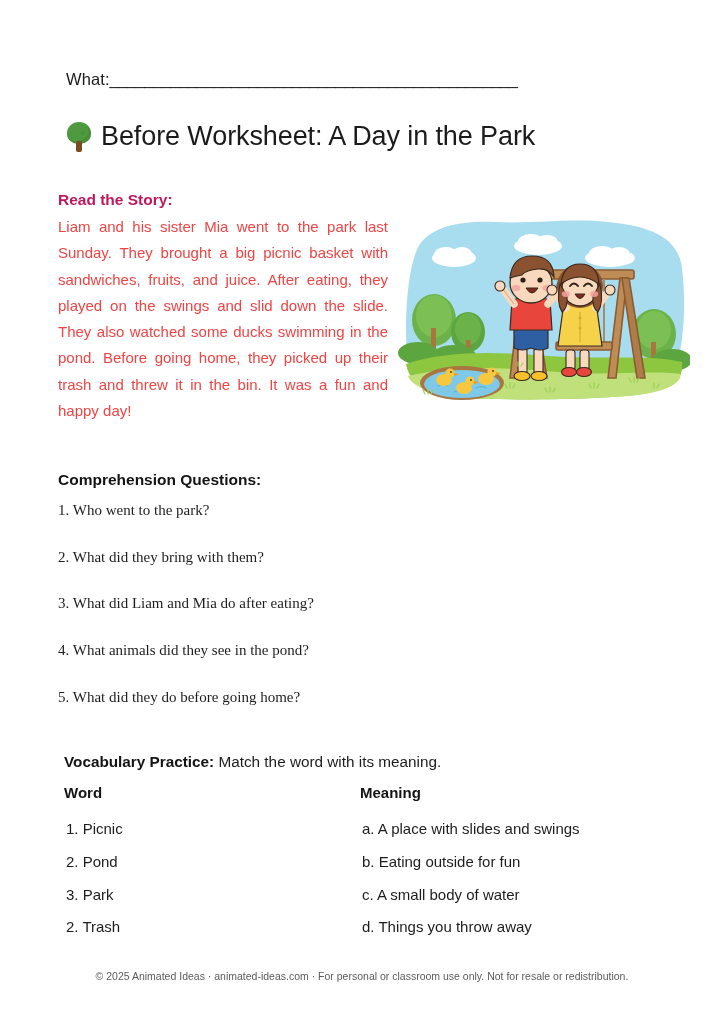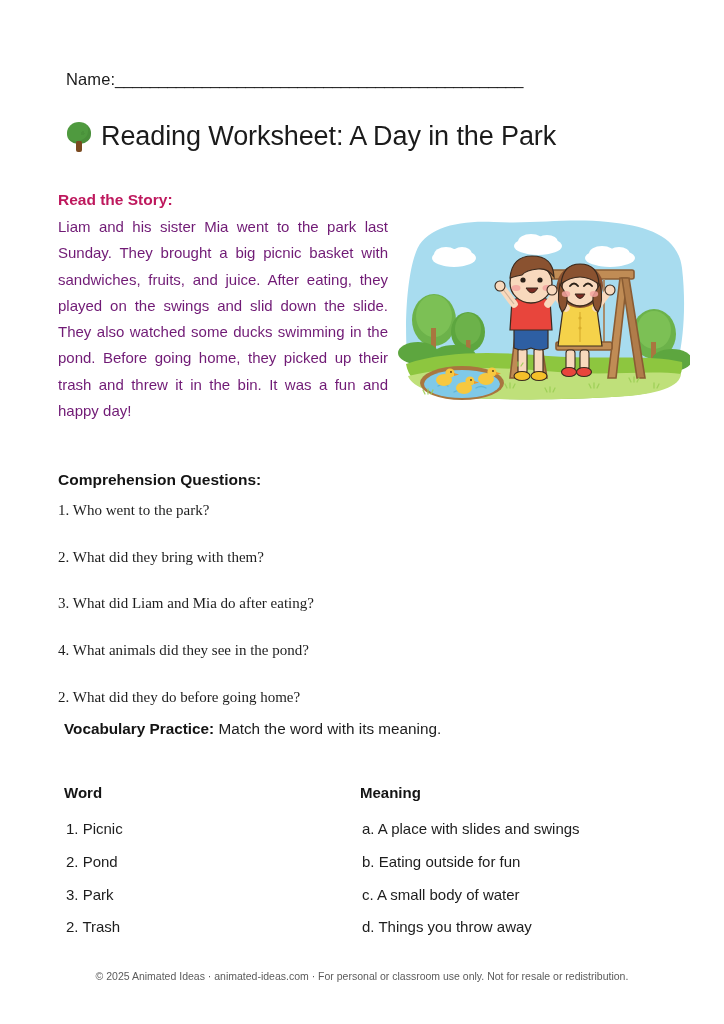"Name:" span.nm-label { text: Name -> What }
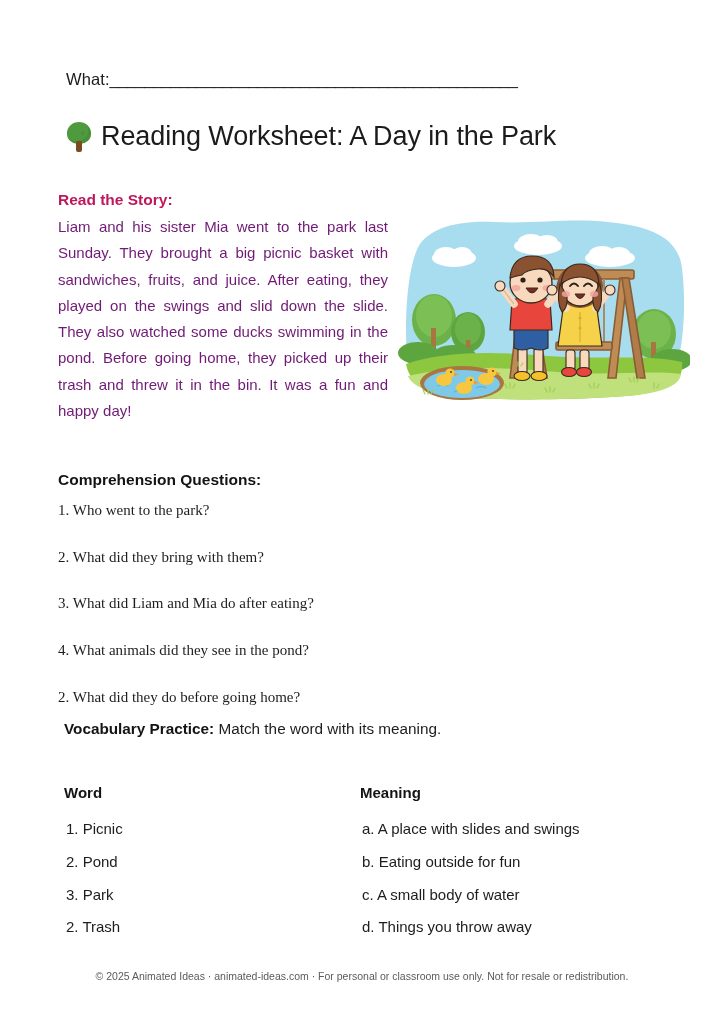"Reading Worksheet: A Day in" span.title-text { text: Reading -> Before }
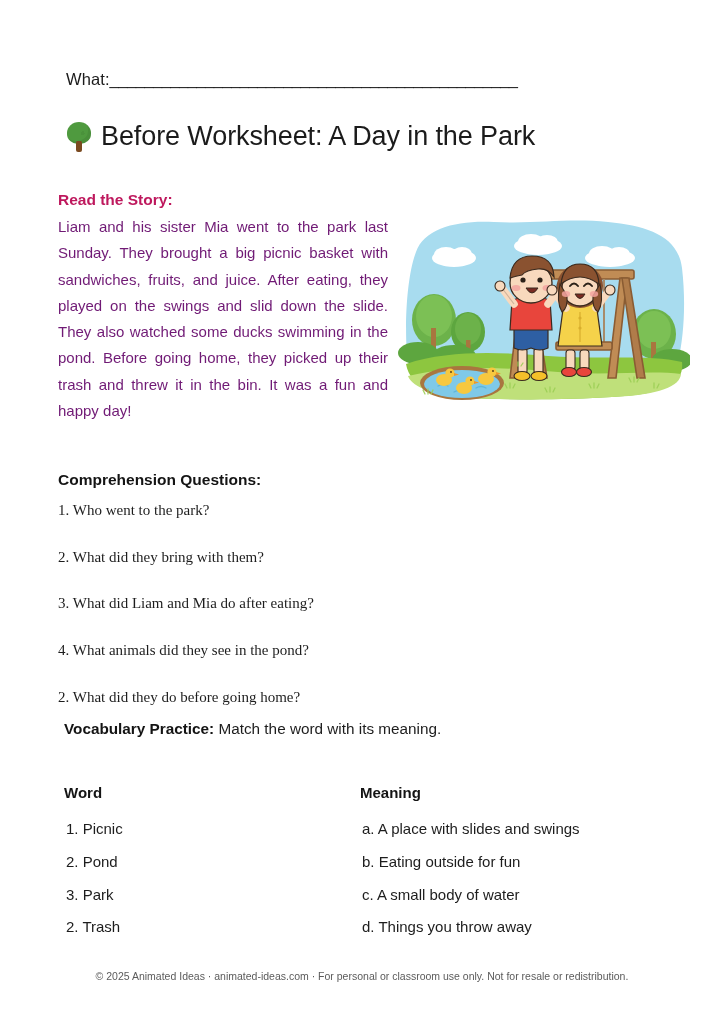"Liam and his sister Mia" .story-body { color: #701a75 -> #ef4444 }
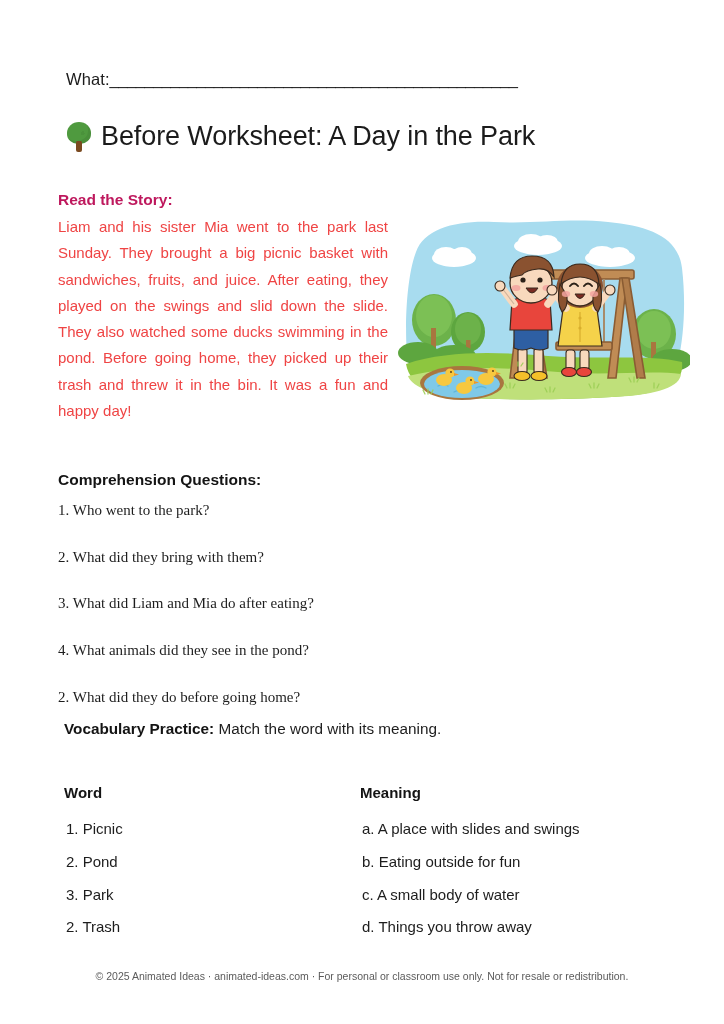"2. What did they do" div.q-item { text: 2 -> 5 }
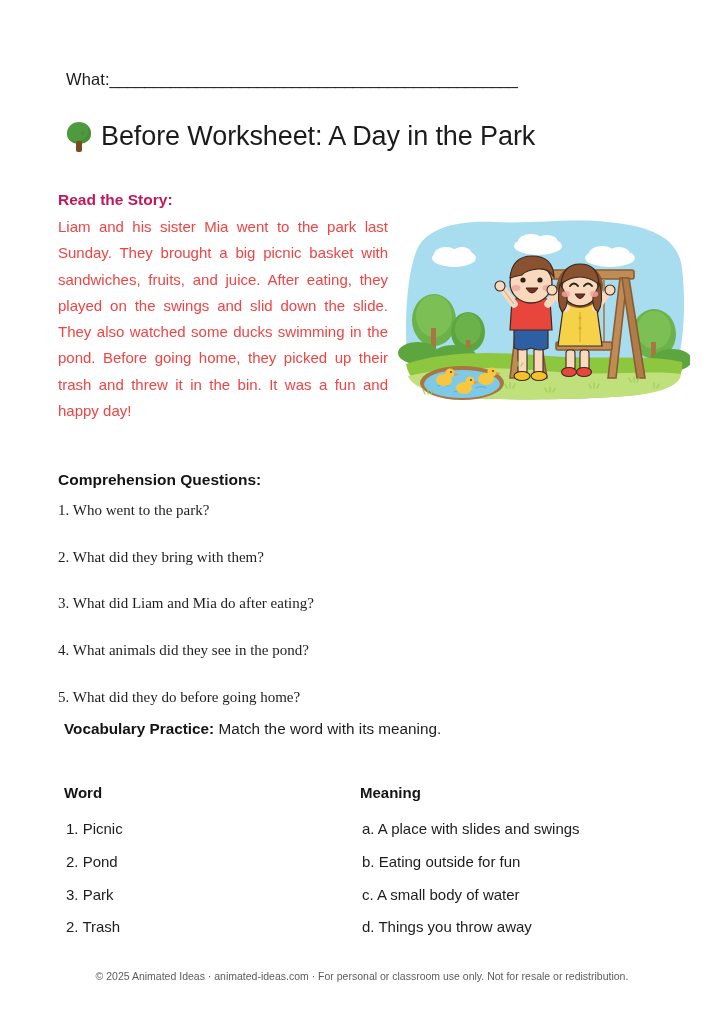"Vocabulary Practice: Match the word" .vocab-head { top: 720px -> 753px }
